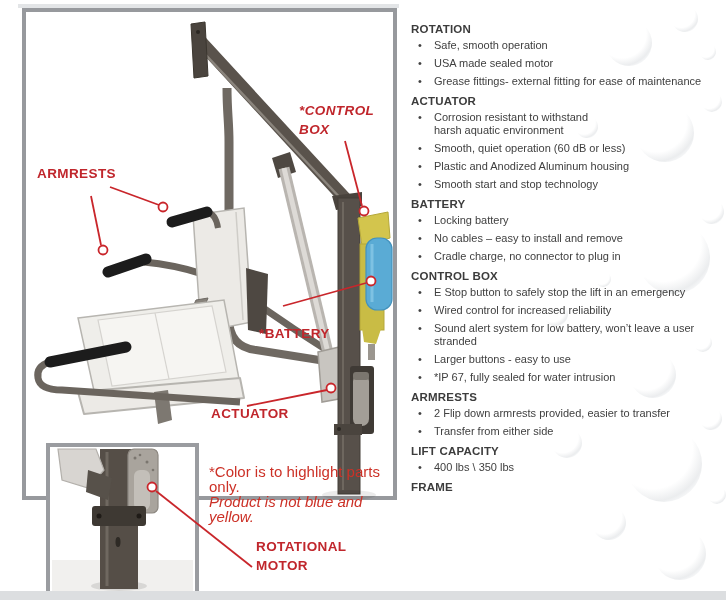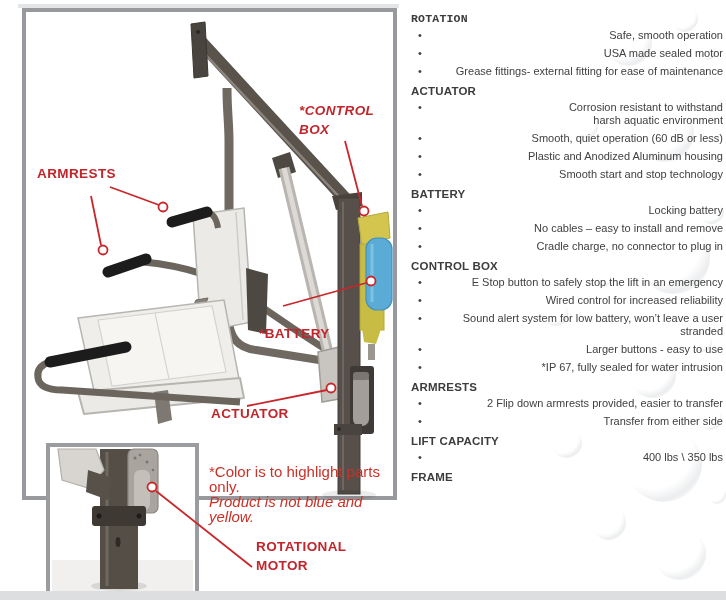"ROTATION" .specs section:first-child h3 { font-family: Liberation Mono, monospace -> none; margin-top: 10px -> 21px }
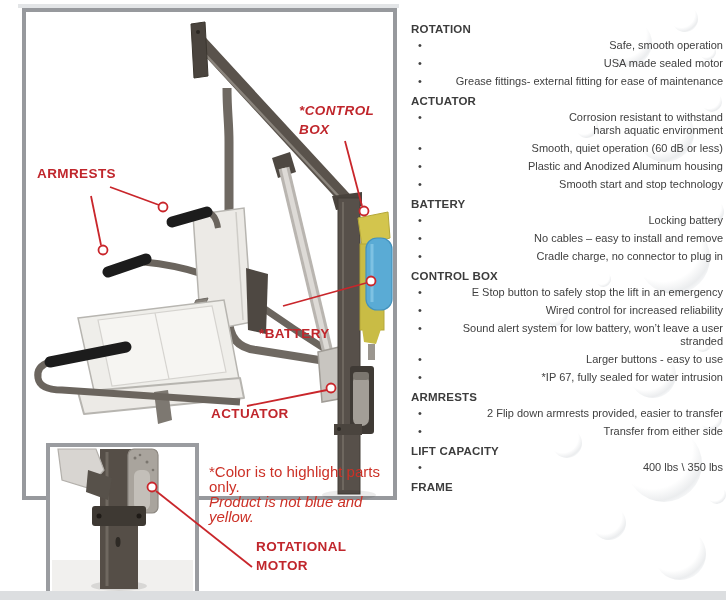"Safe, smooth operation" .specs li { text-align: right -> none }
